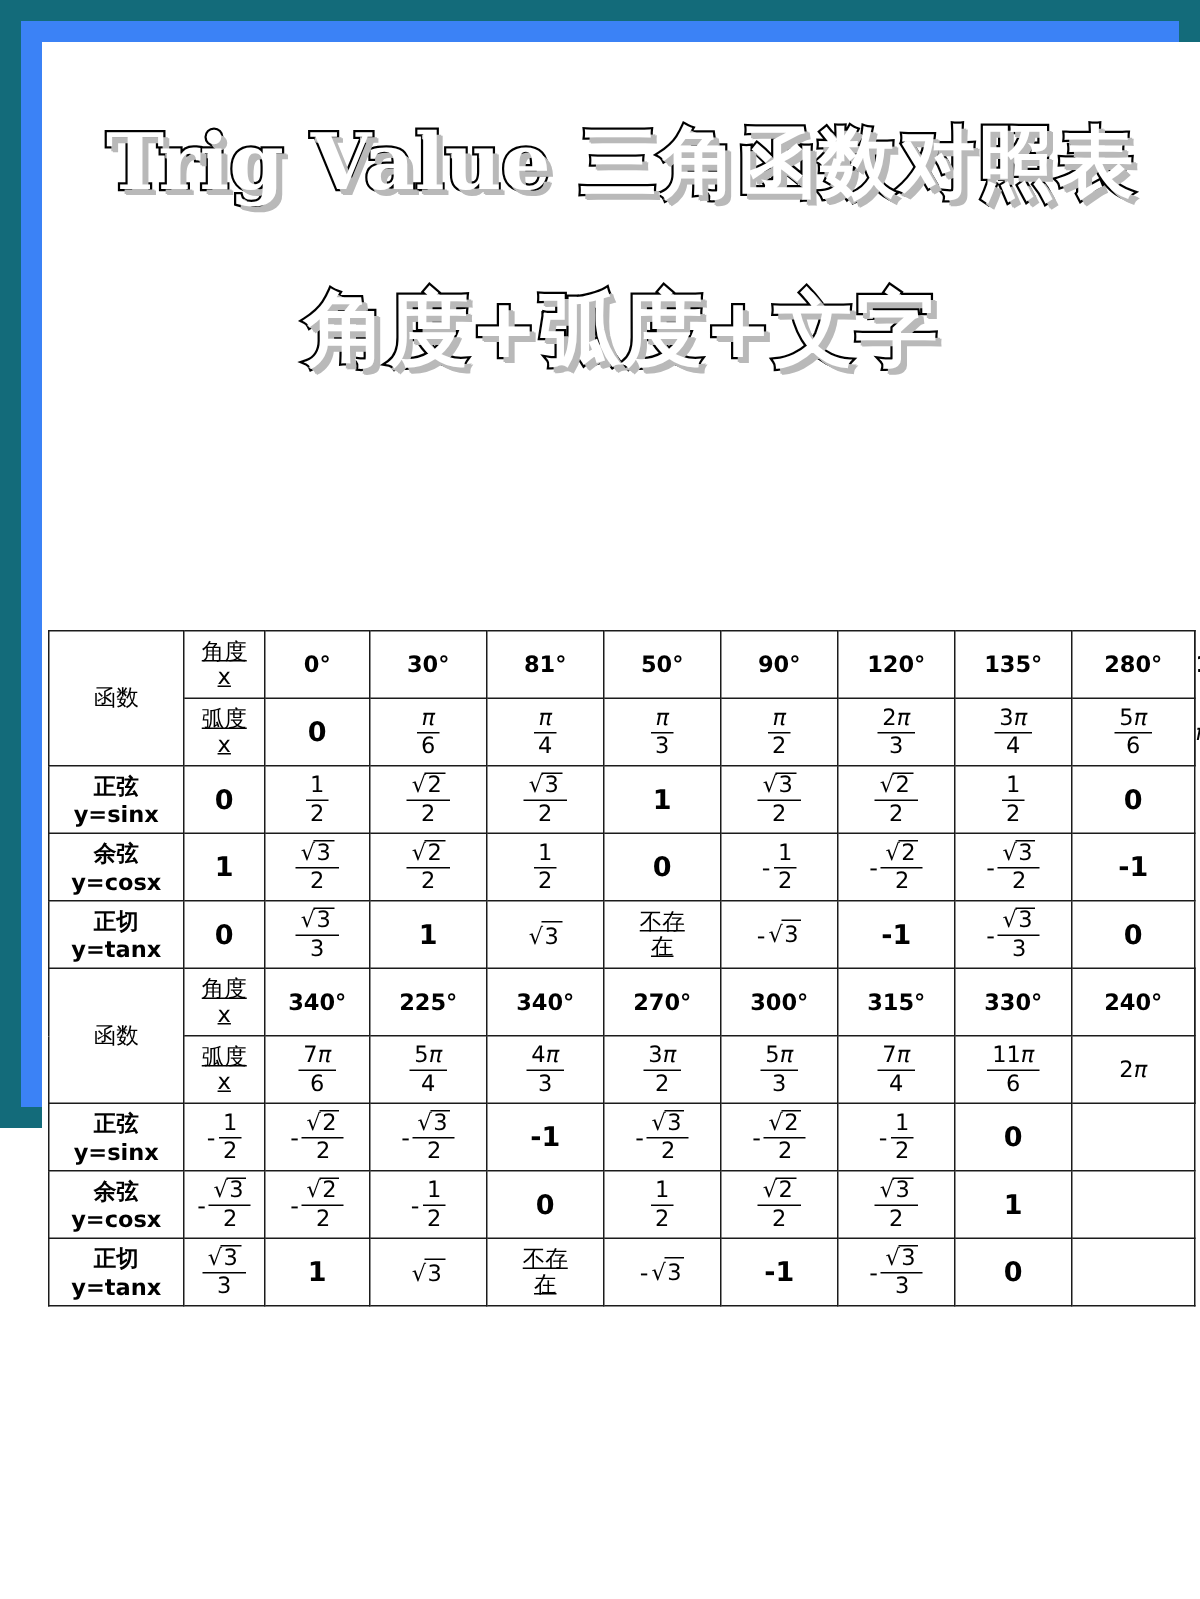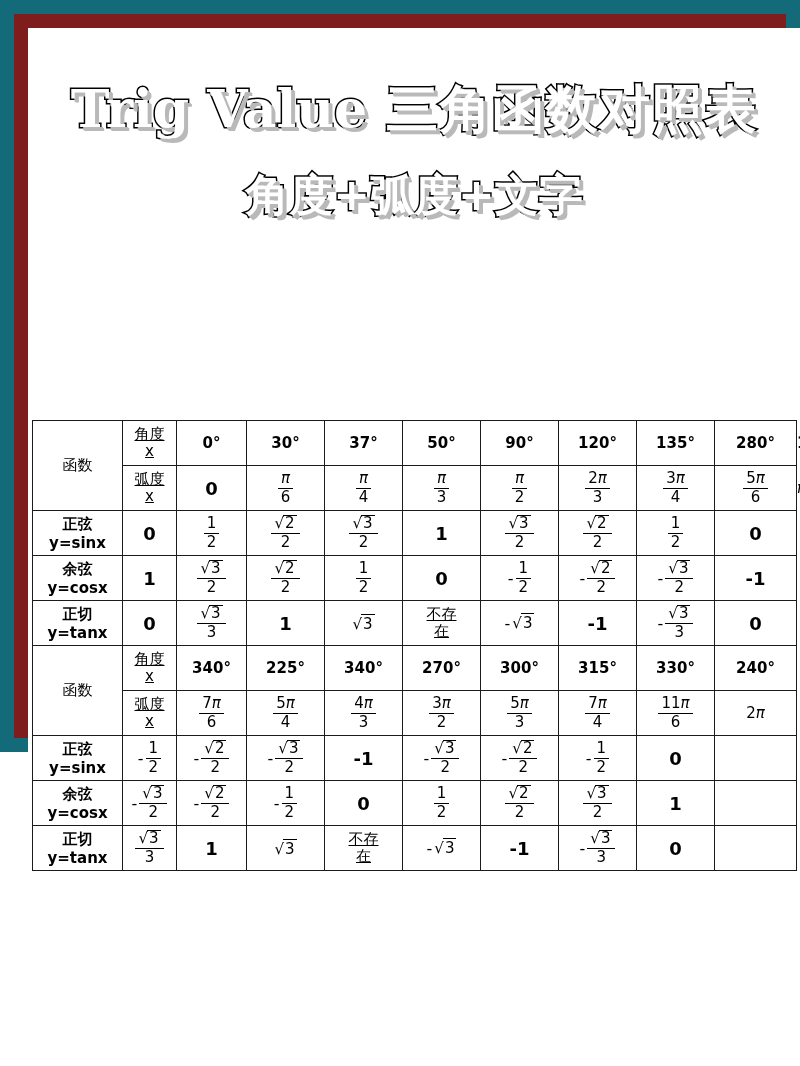"Trig Value 三角函数对照表" .page { background: #7f1d1d -> #3b82f6 }
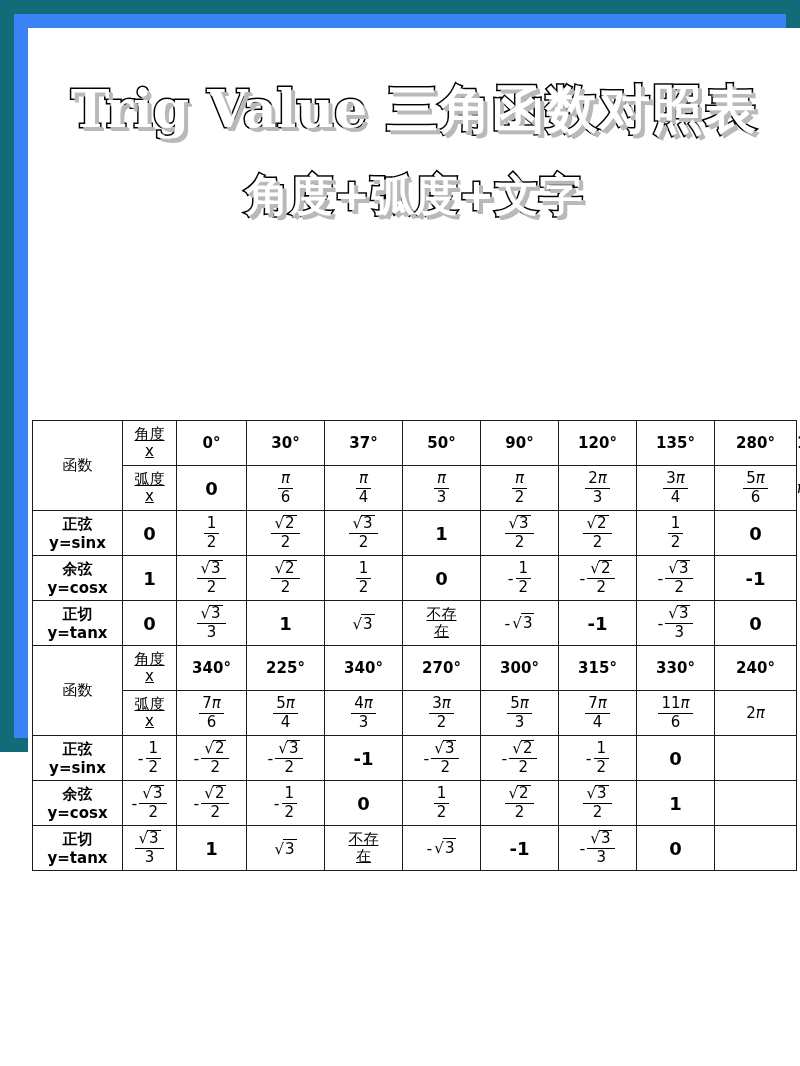"角度+弧度+文字" .title-line2 { font-size: 44px -> 55px; margin-top: 28px -> 45px }
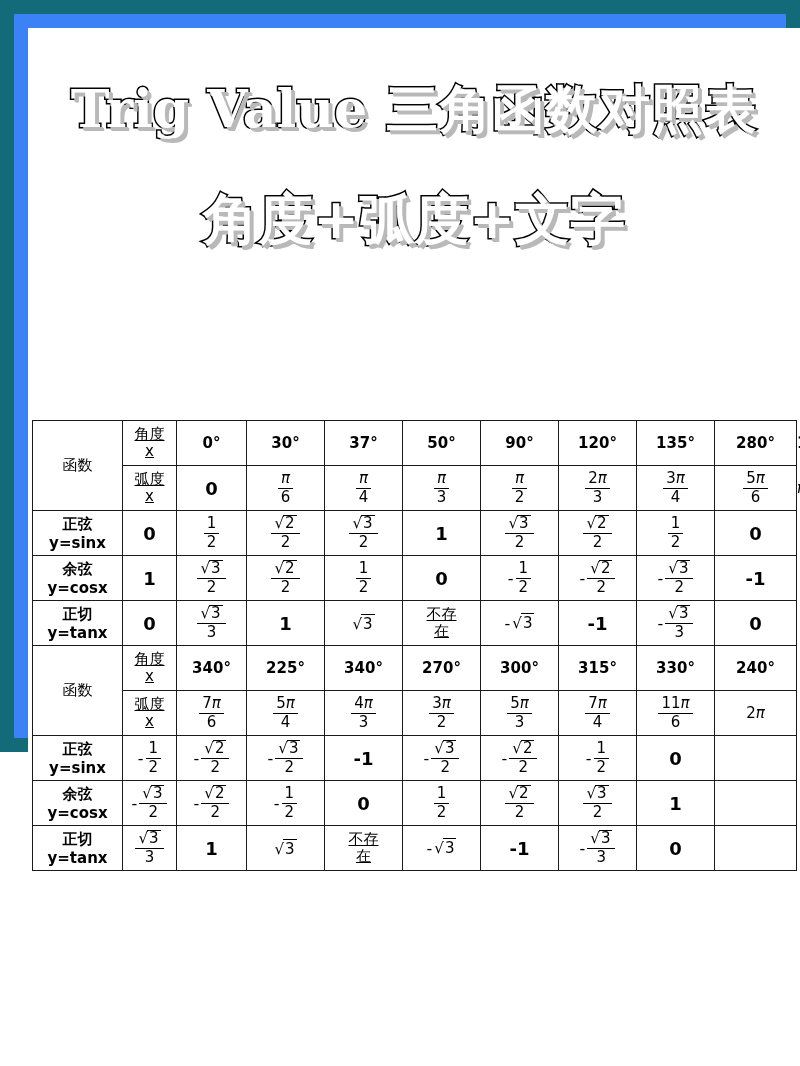"37°" td.deg-head { text: 37 -> 81 }
